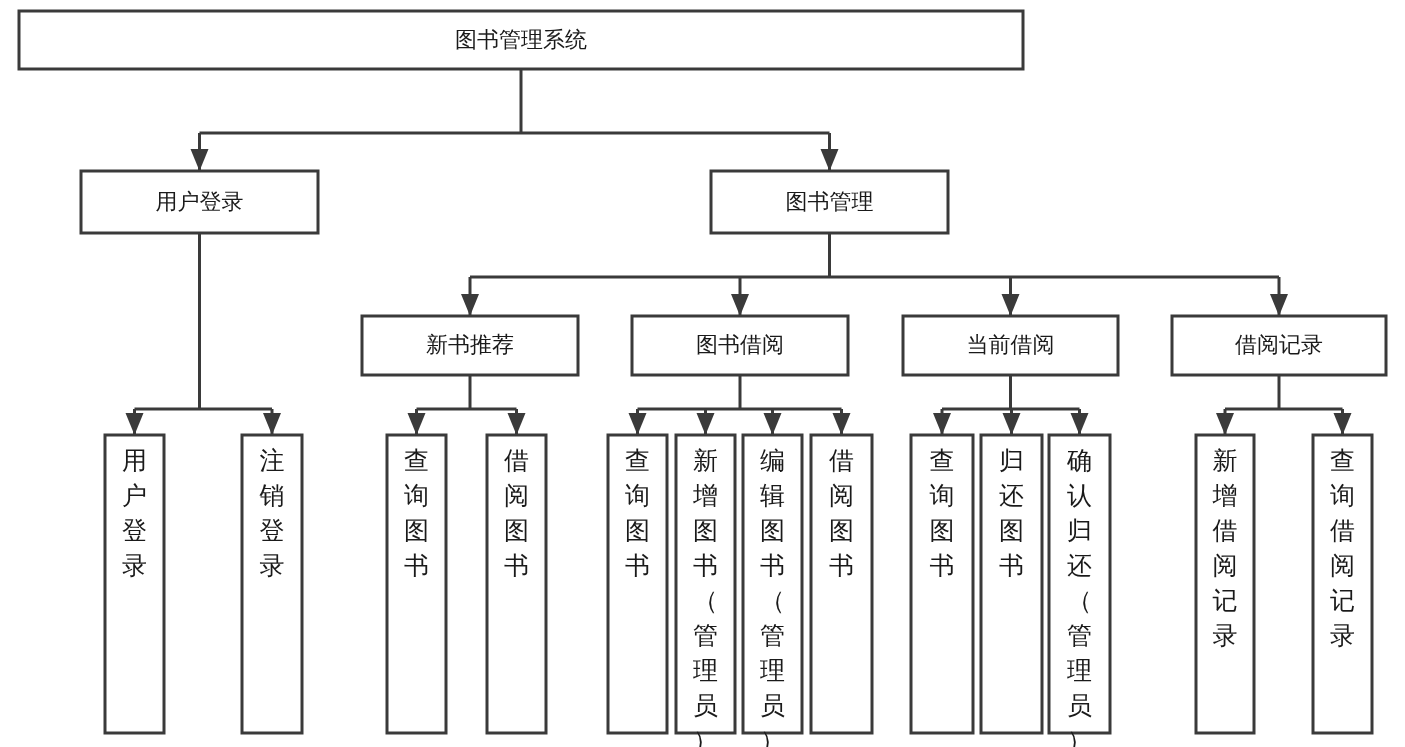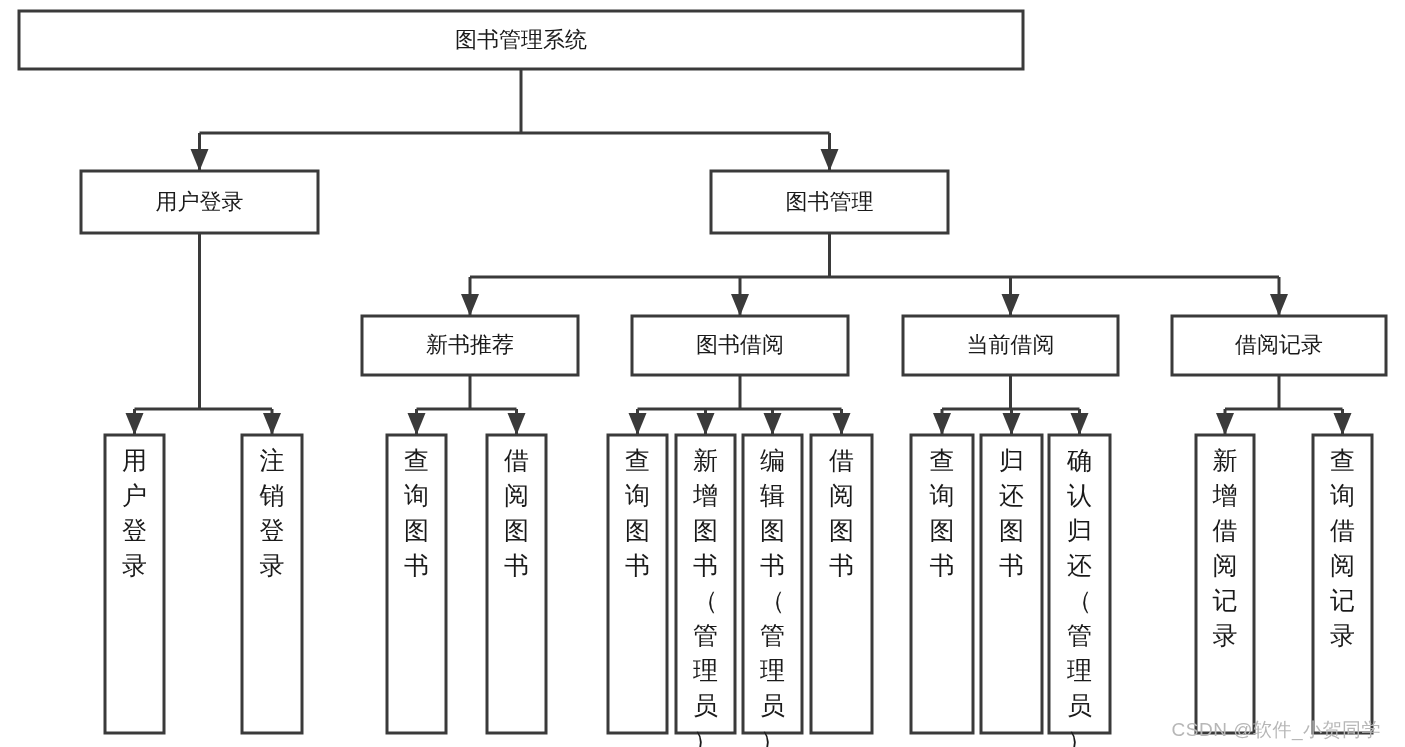"CSDN @软件_小贺同学" div.watermark { html: <div>CSDN @软件_小贺同学</div> -> none }
